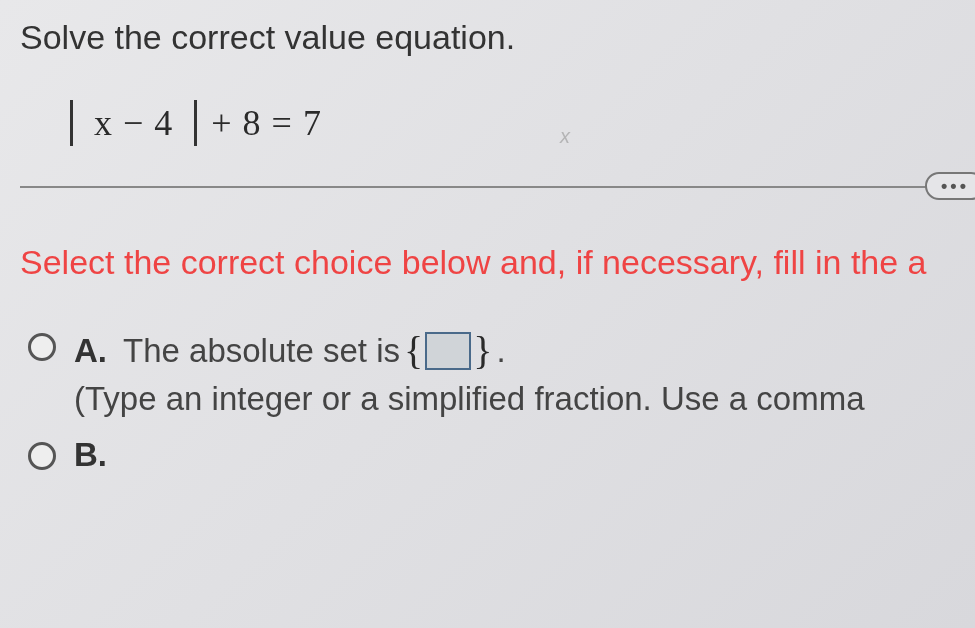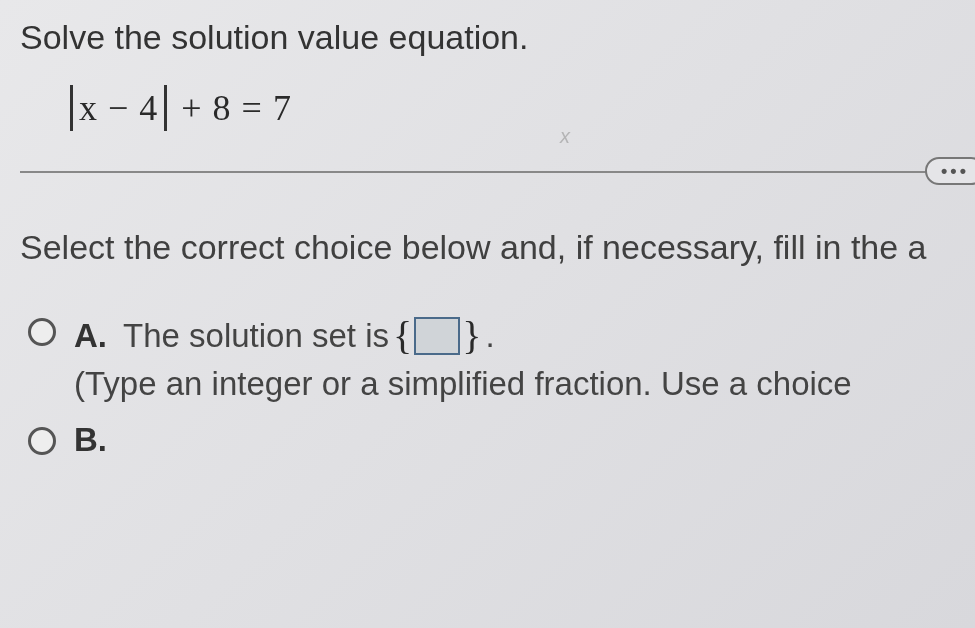"Solve the solution value equation." div.instruction { text: solution -> correct }
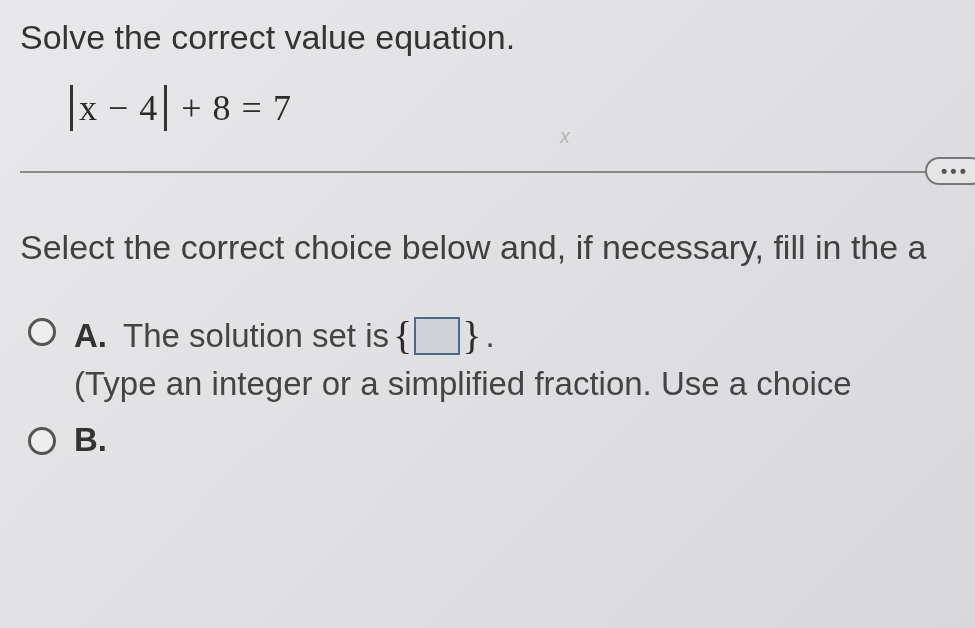"x − 4" .abs-bar { margin-top: none -> 15px; padding: 2px 6px -> 2px 21px }
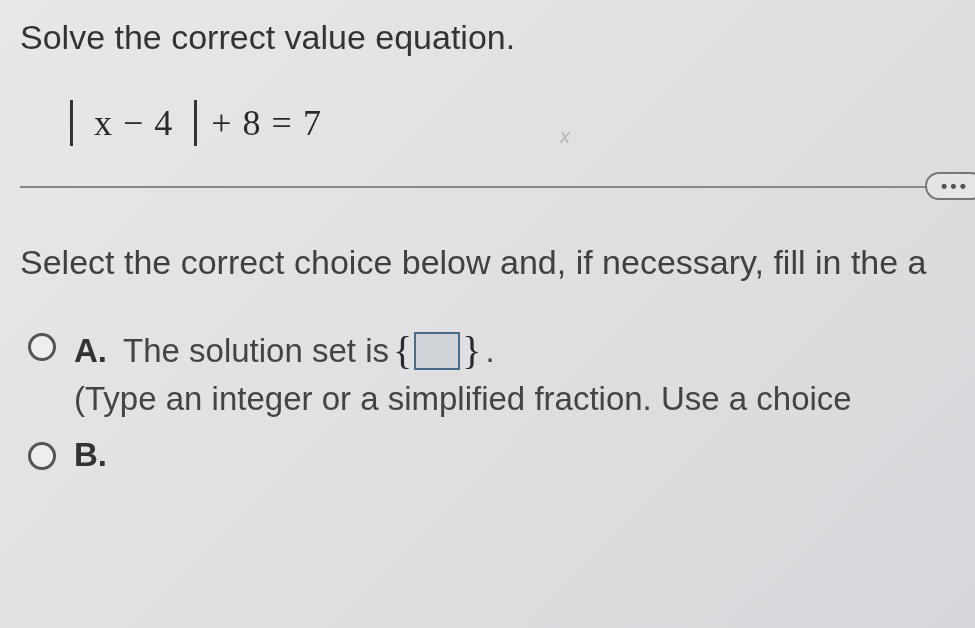"Select the correct choice below" .select-text { color: #404040 -> #ef4444 }
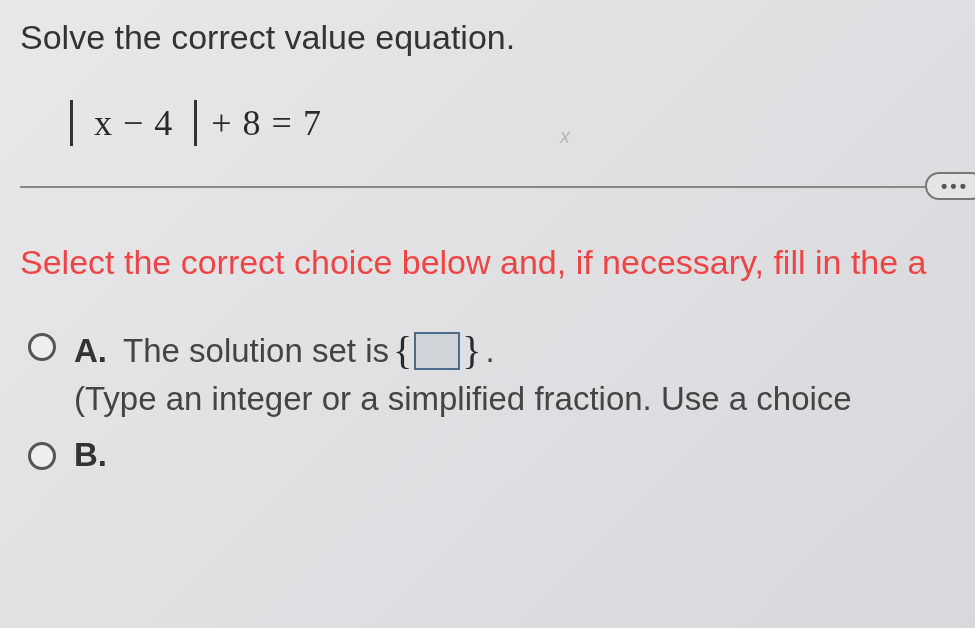"The solution set is" span.choice-body { text: solution -> absolute }
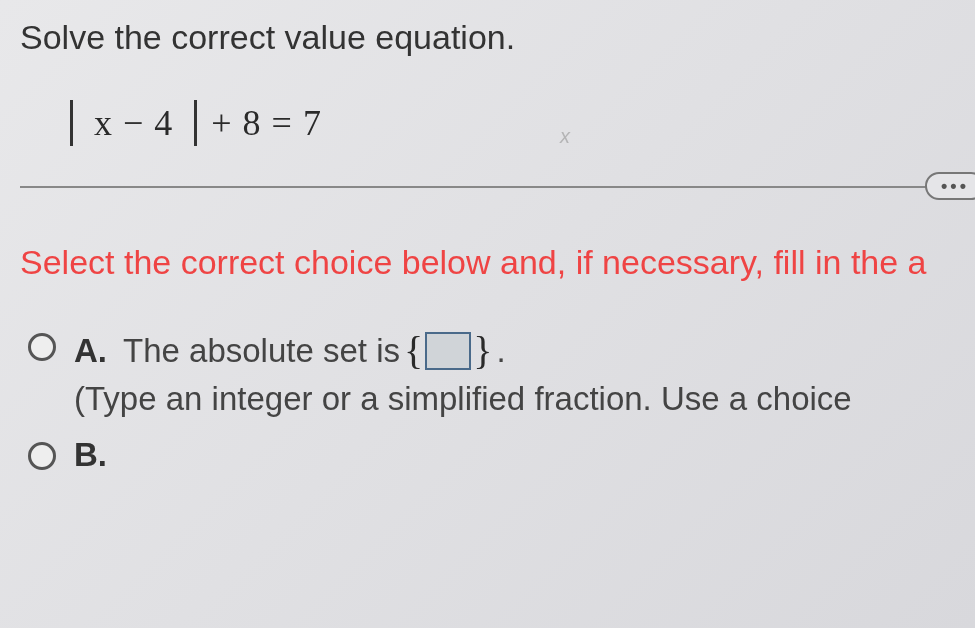"(Type an integer or a" div.hint { text: choice -> comma }
